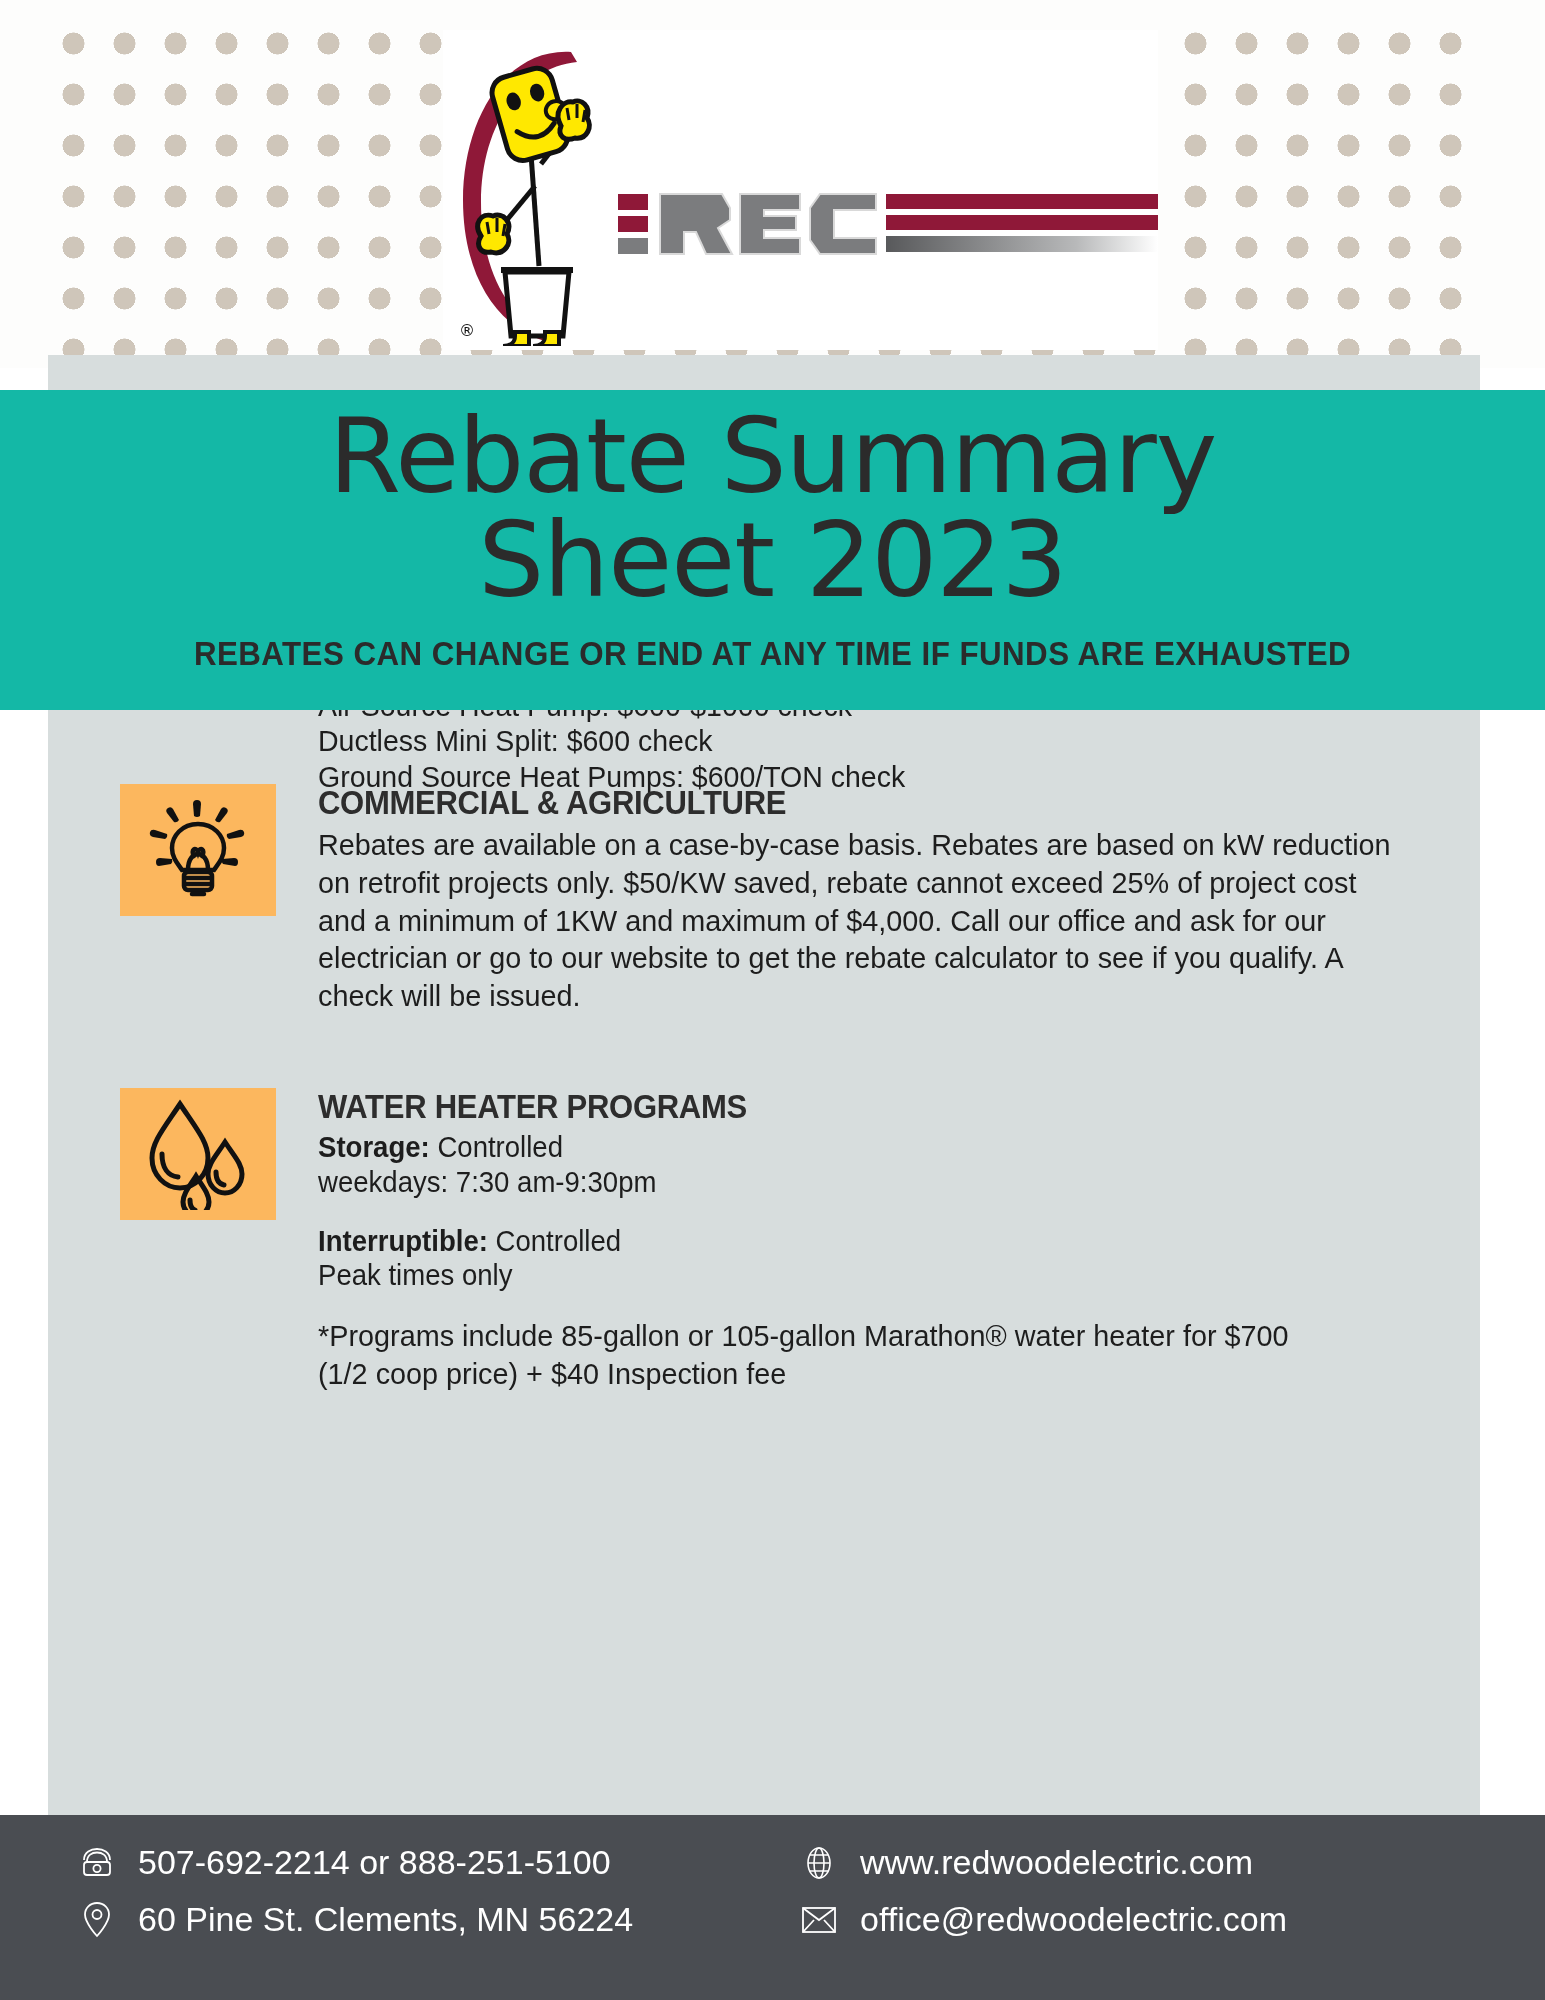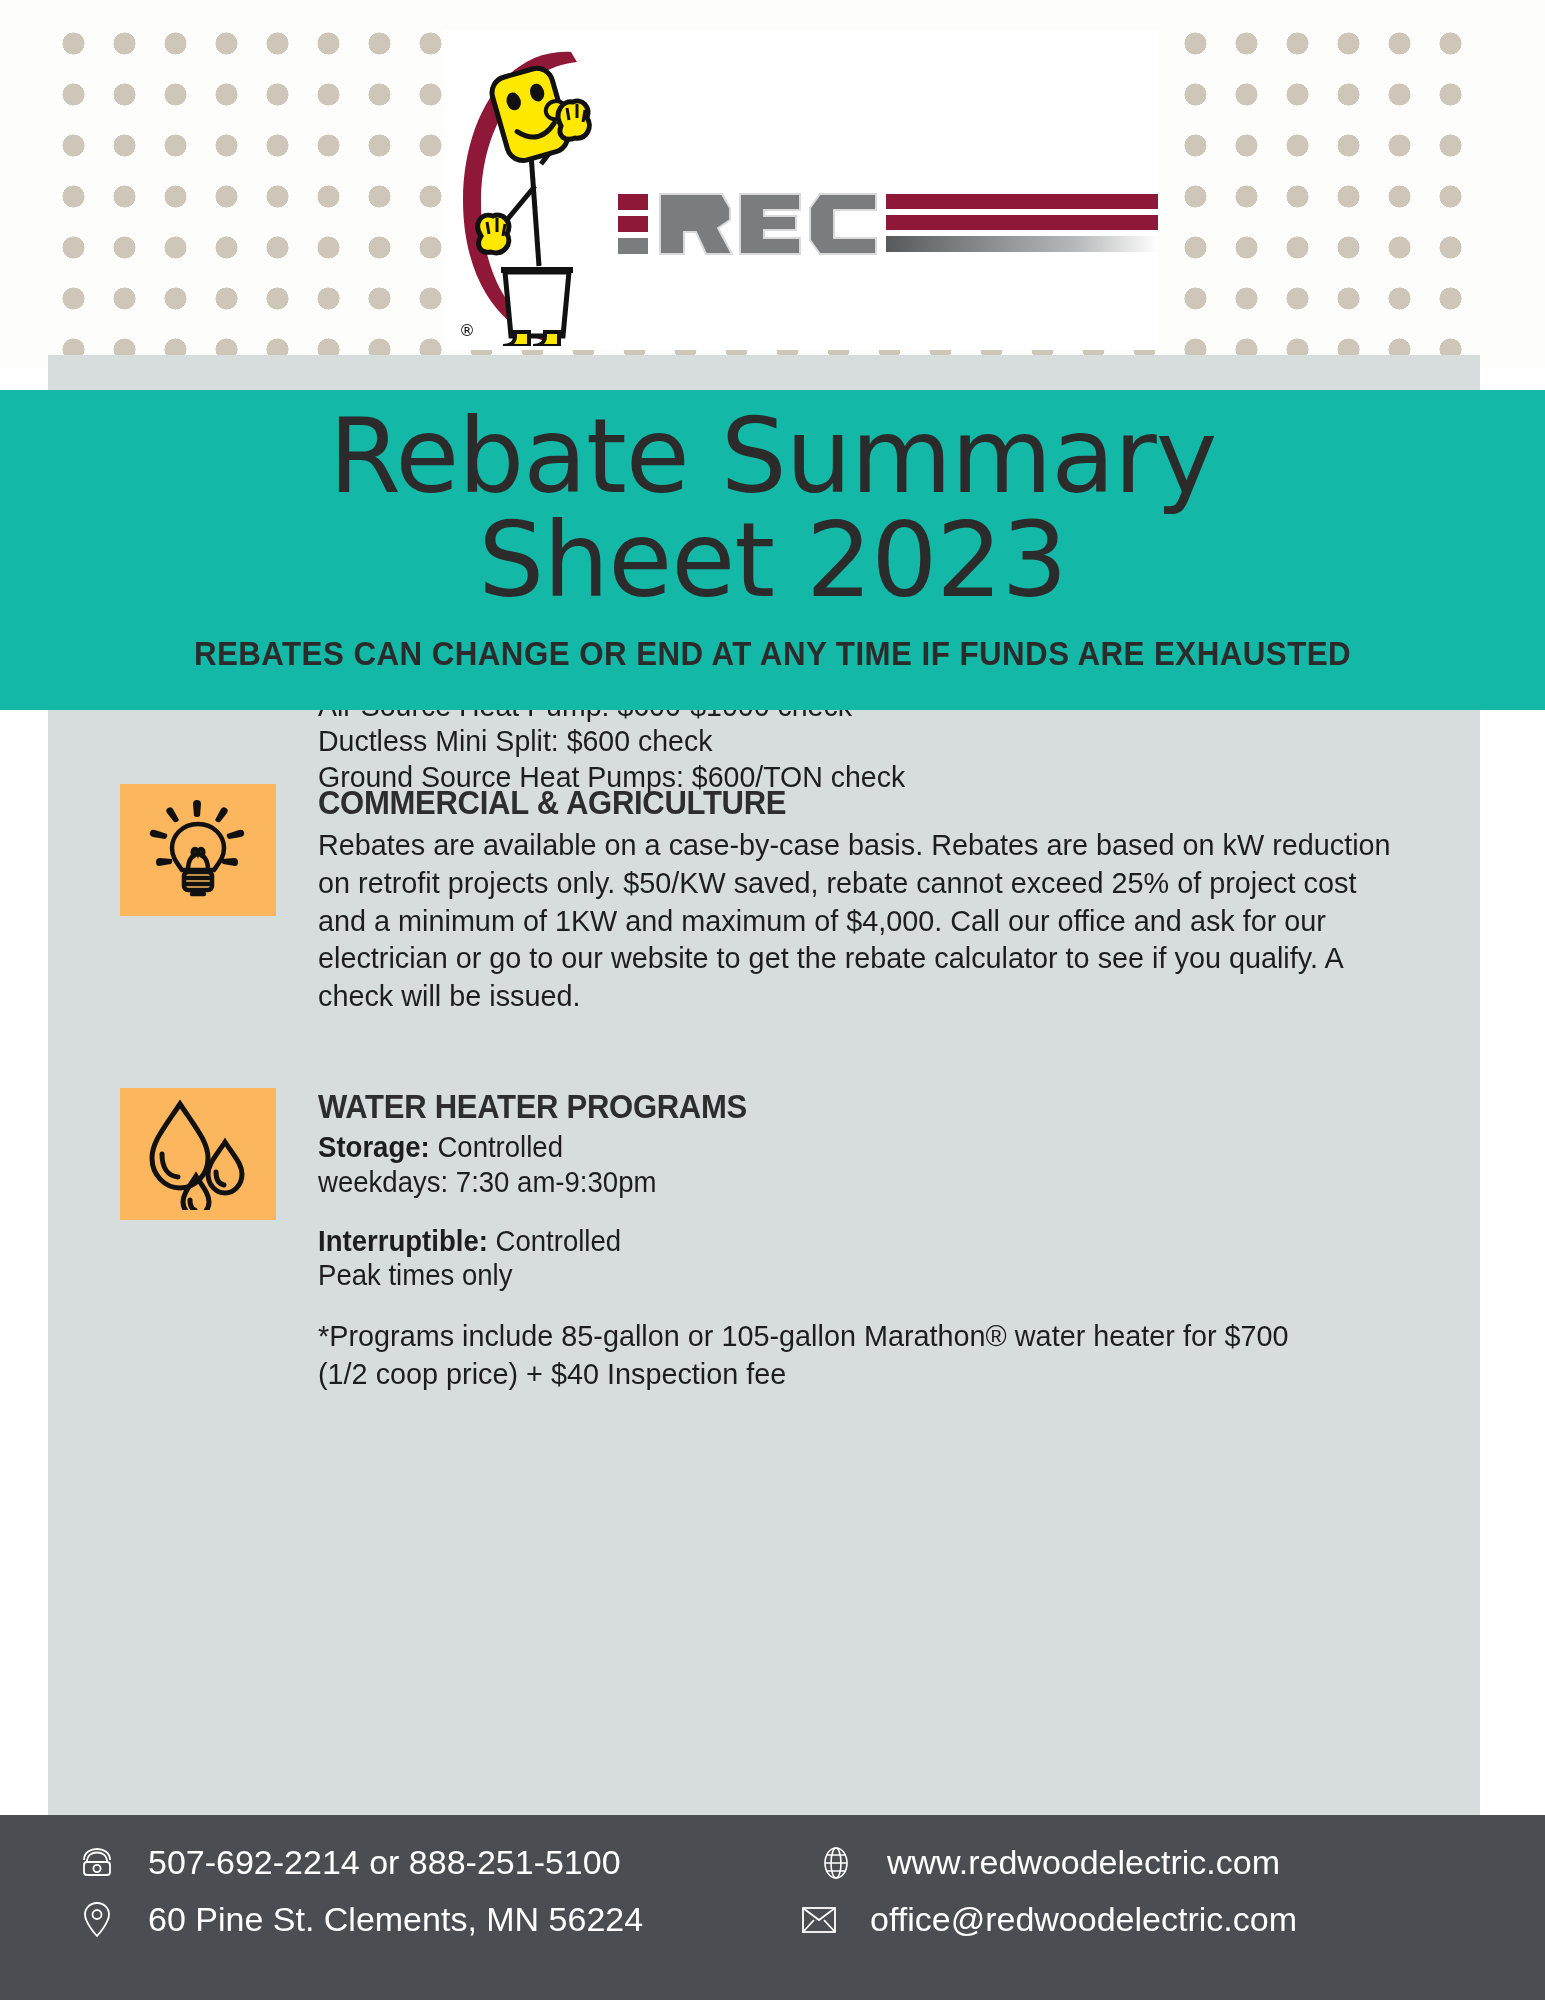"507-692-2214 or 888-251-5100" .footer-row { gap: 32px -> 22px }
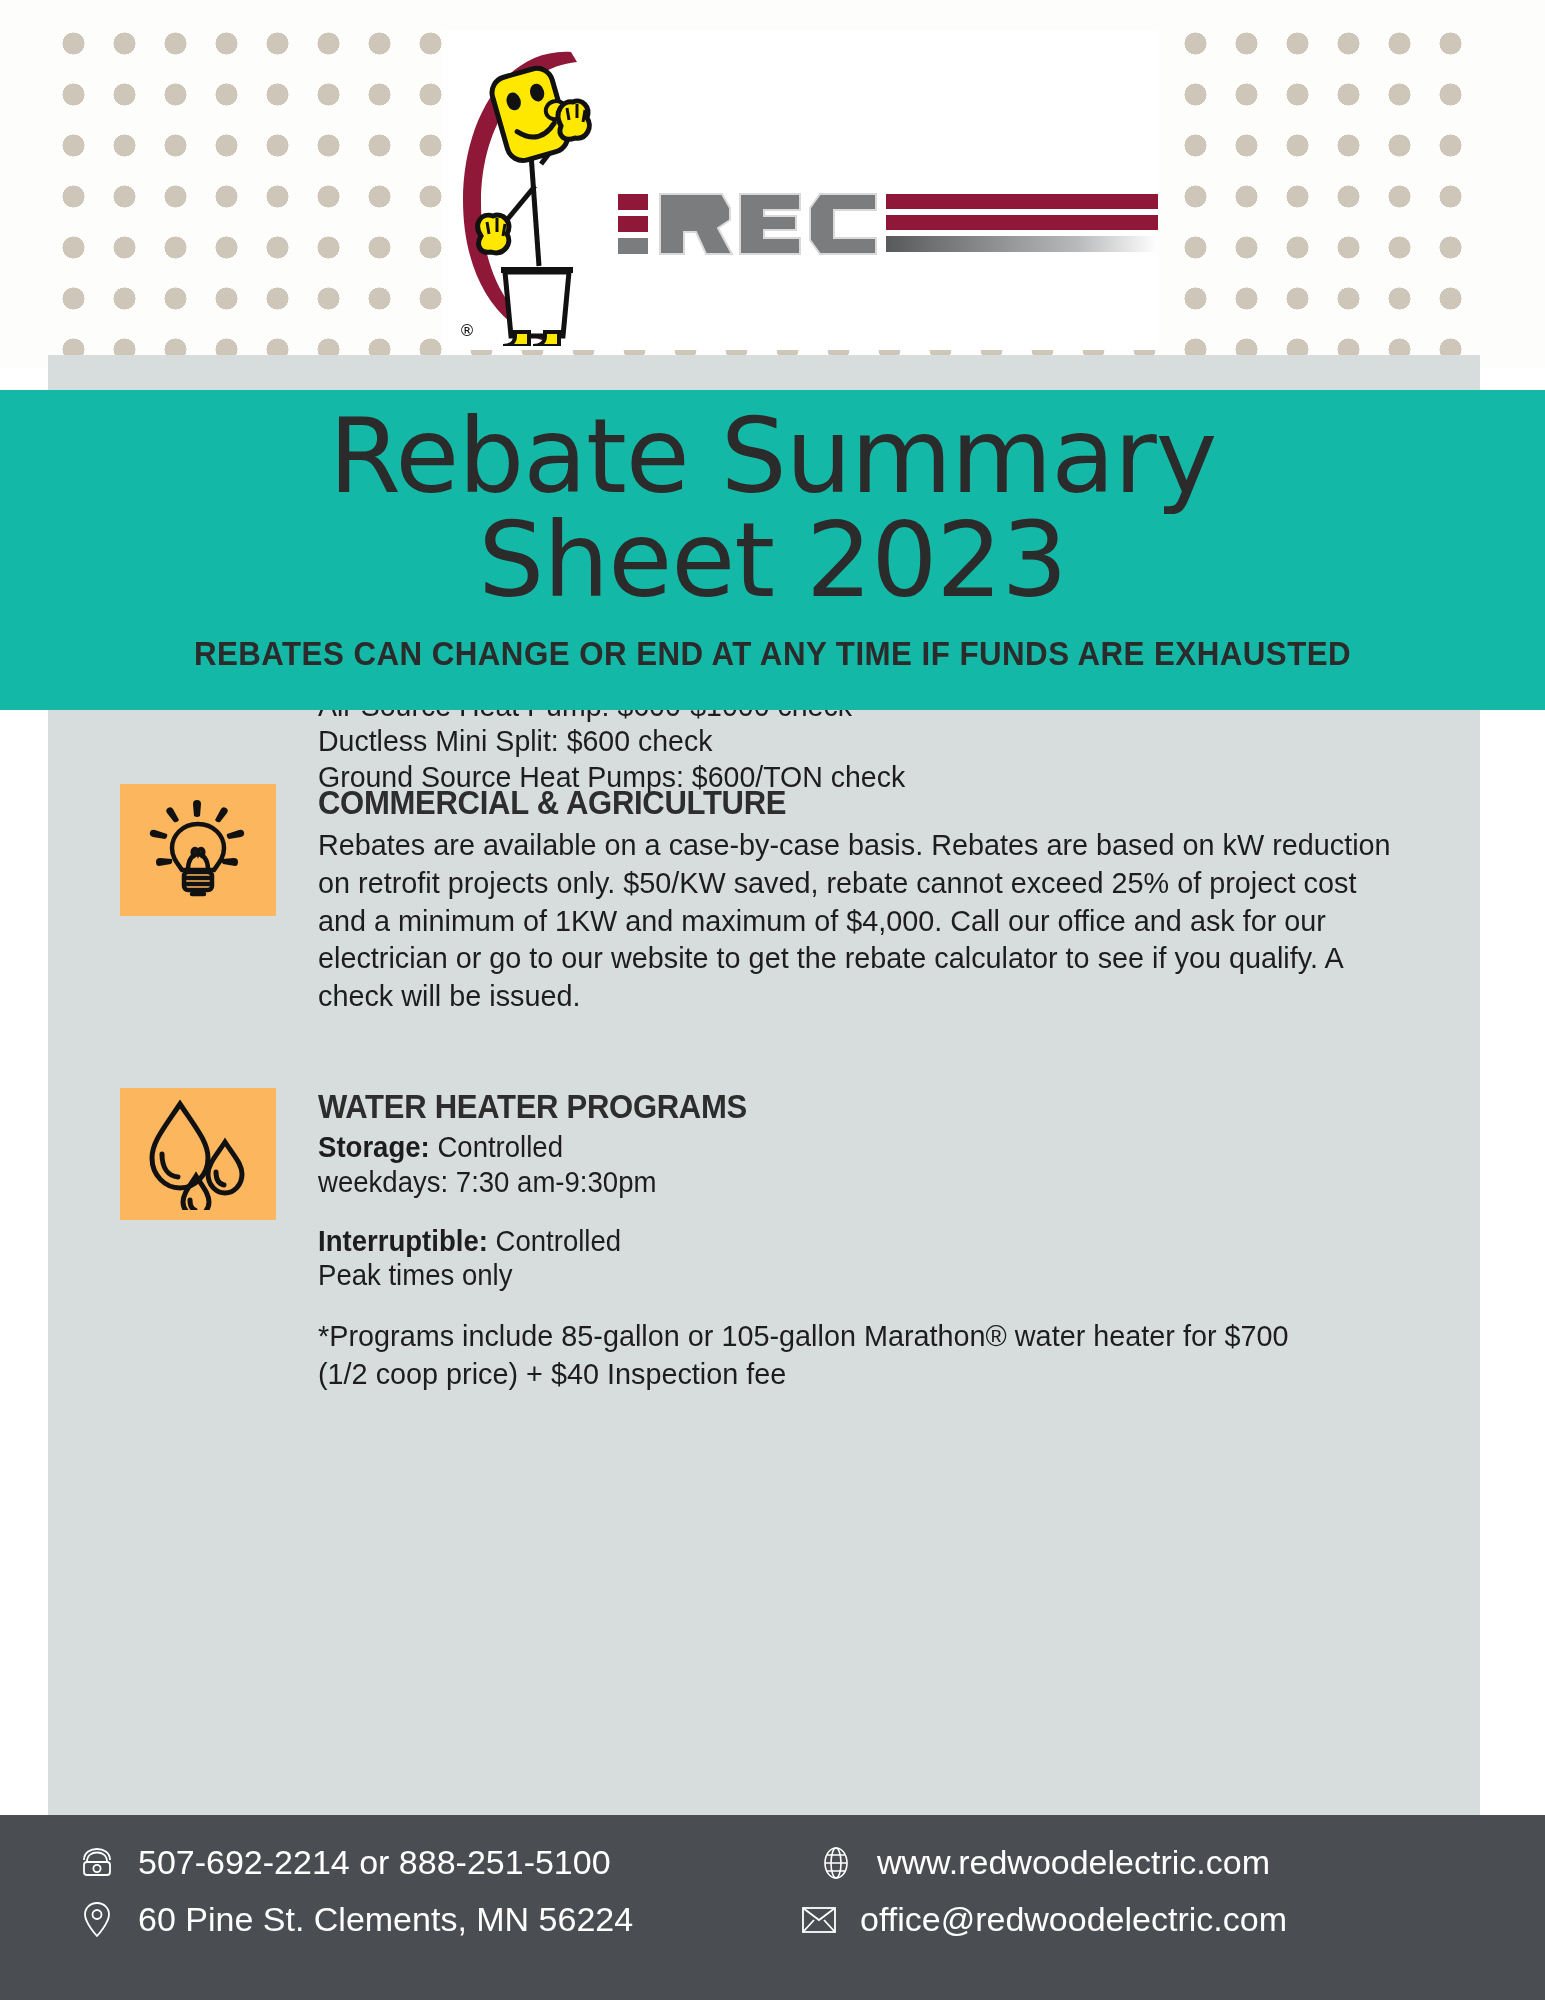"www.redwoodelectric.com" .footer-right { align-items: center -> none }
